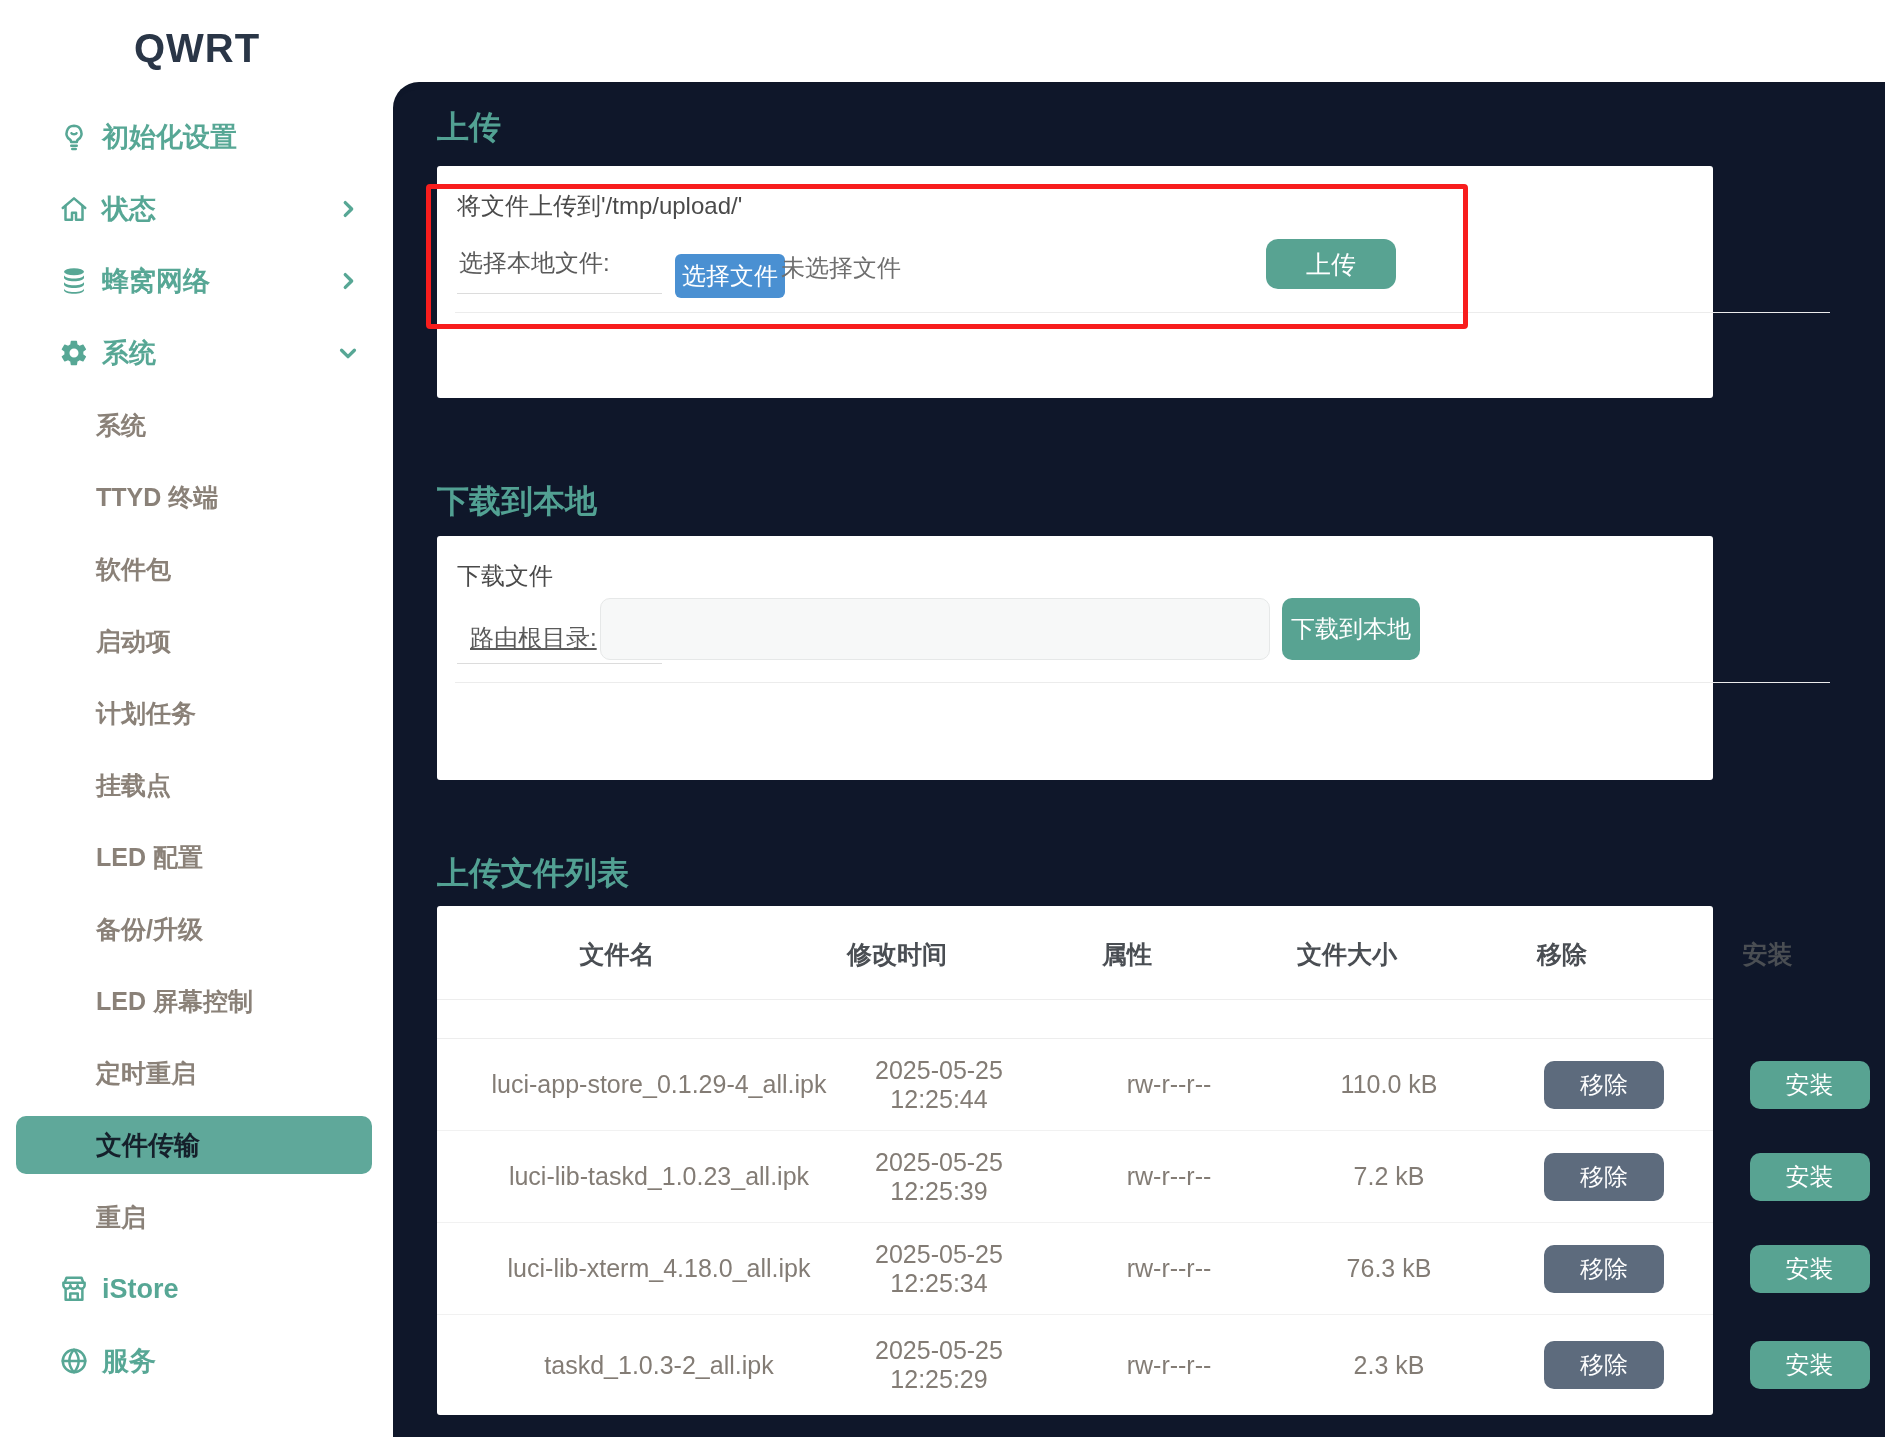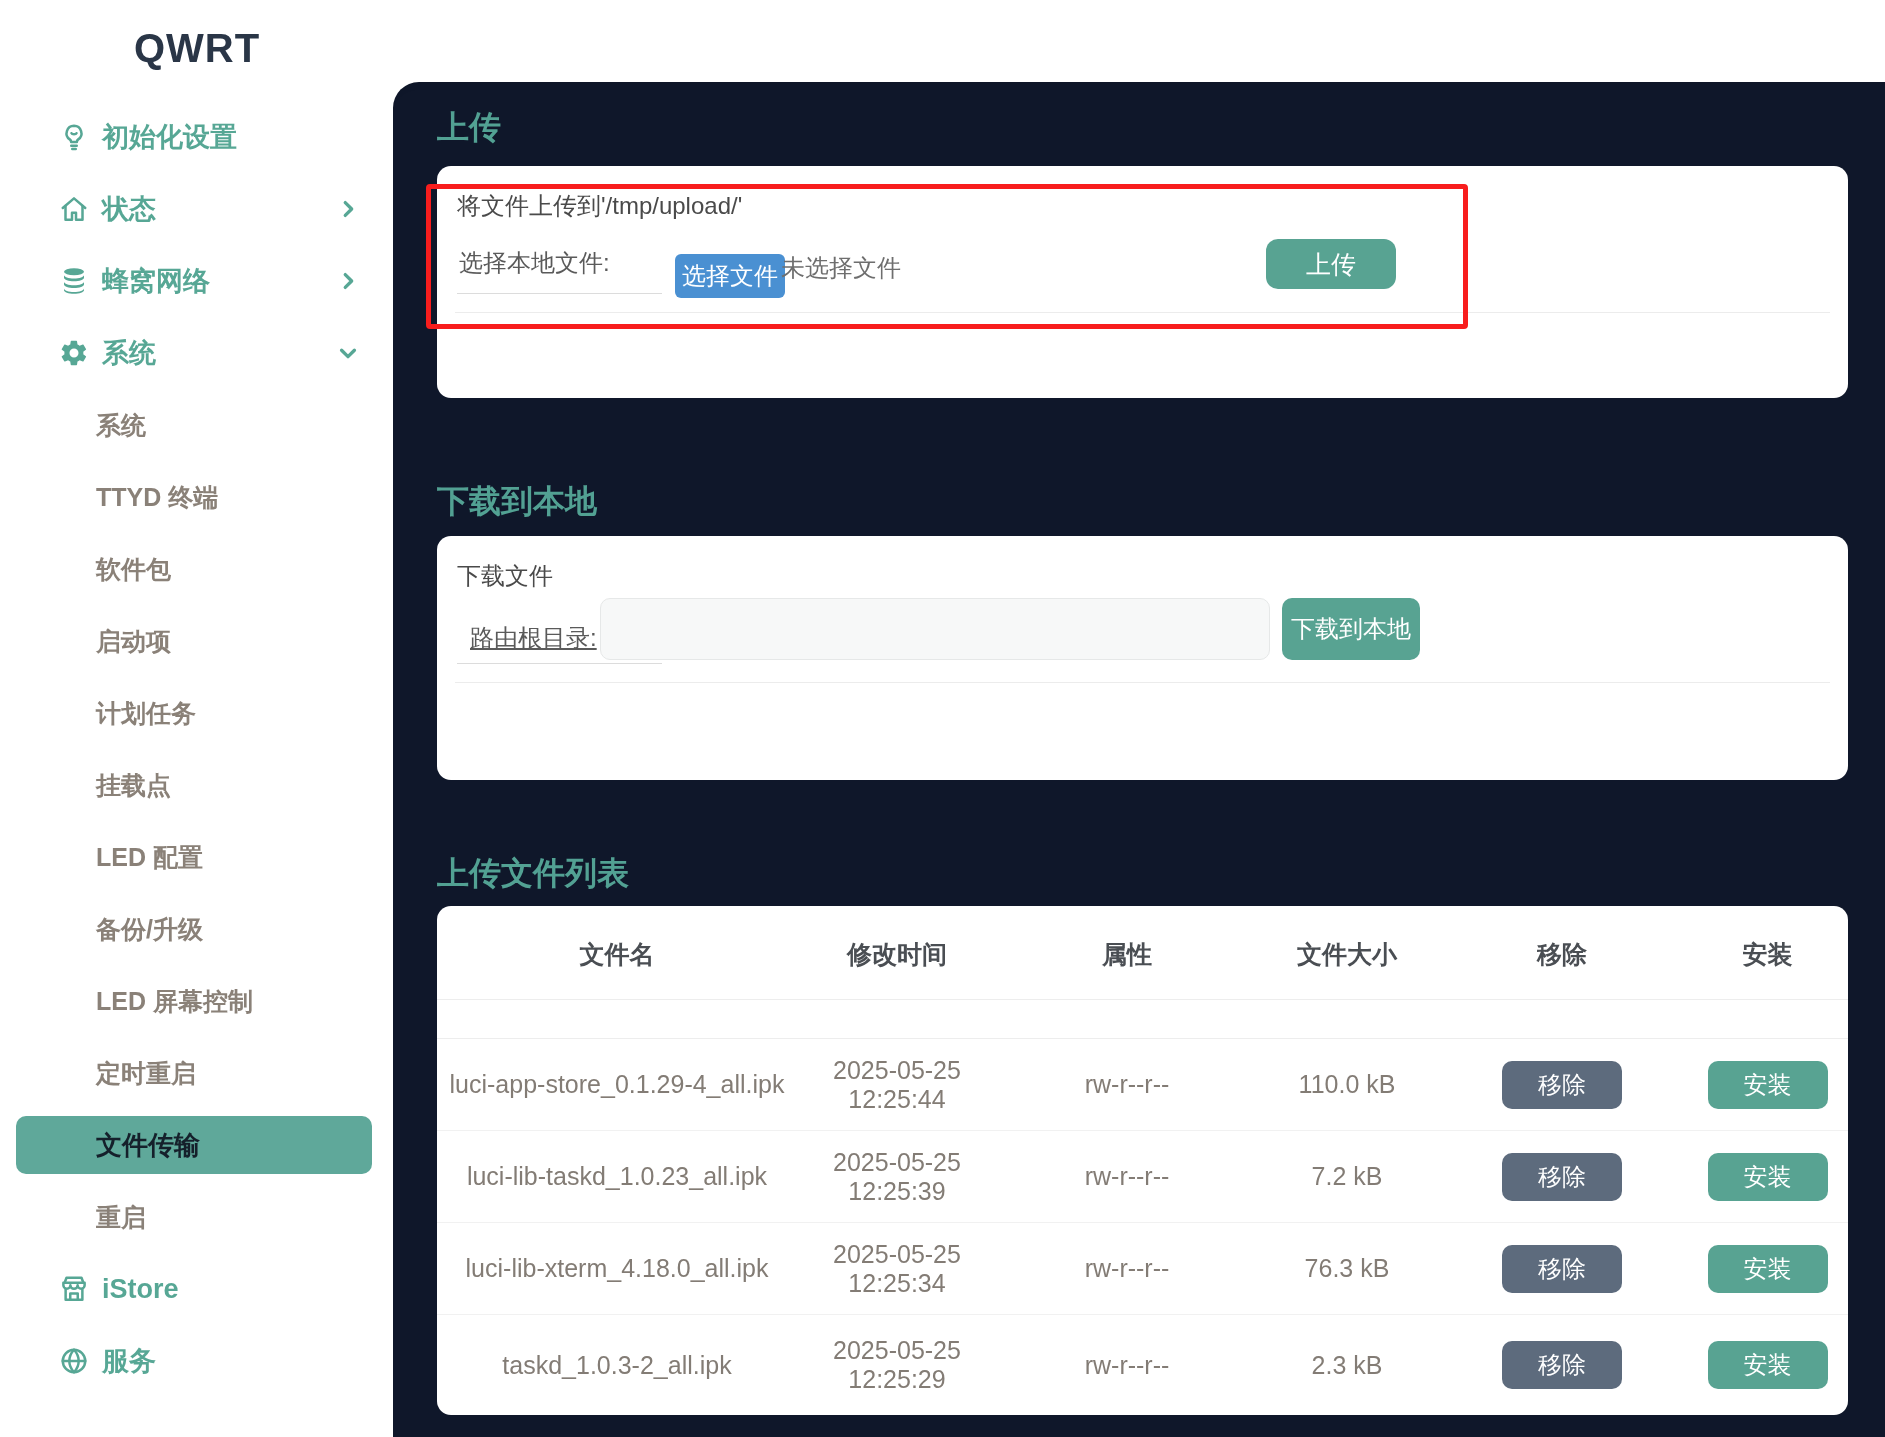"将文件上传到'/tmp/upload/'" .card { border-radius: 14px -> 3px; width: 1411px -> 1276px }
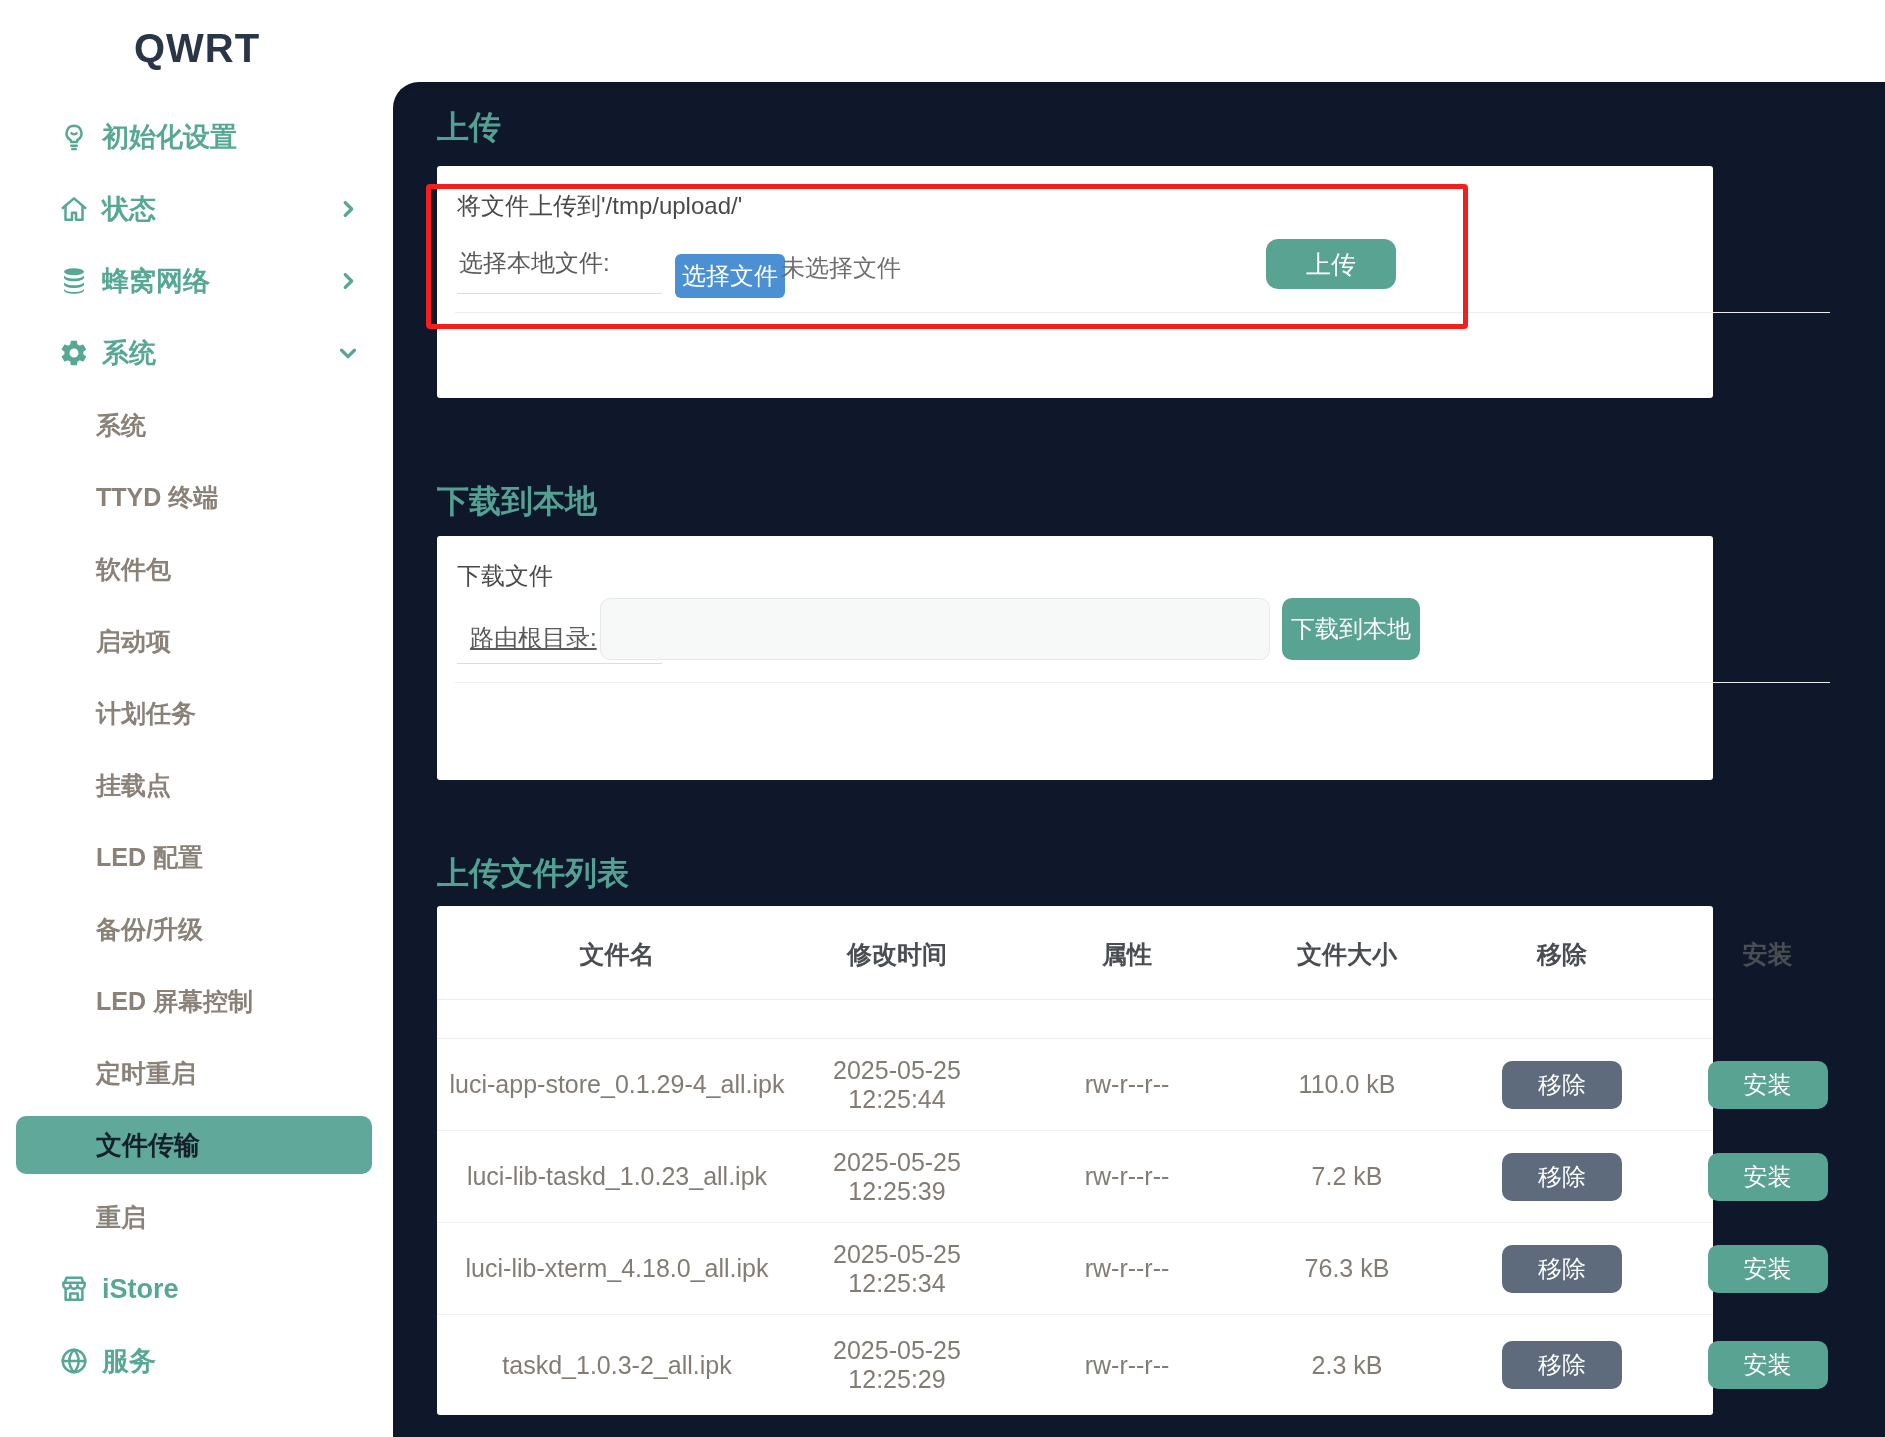"luci-app-store_0.1.29-4_all.ipk" .drow { padding-left: none -> 42px }
